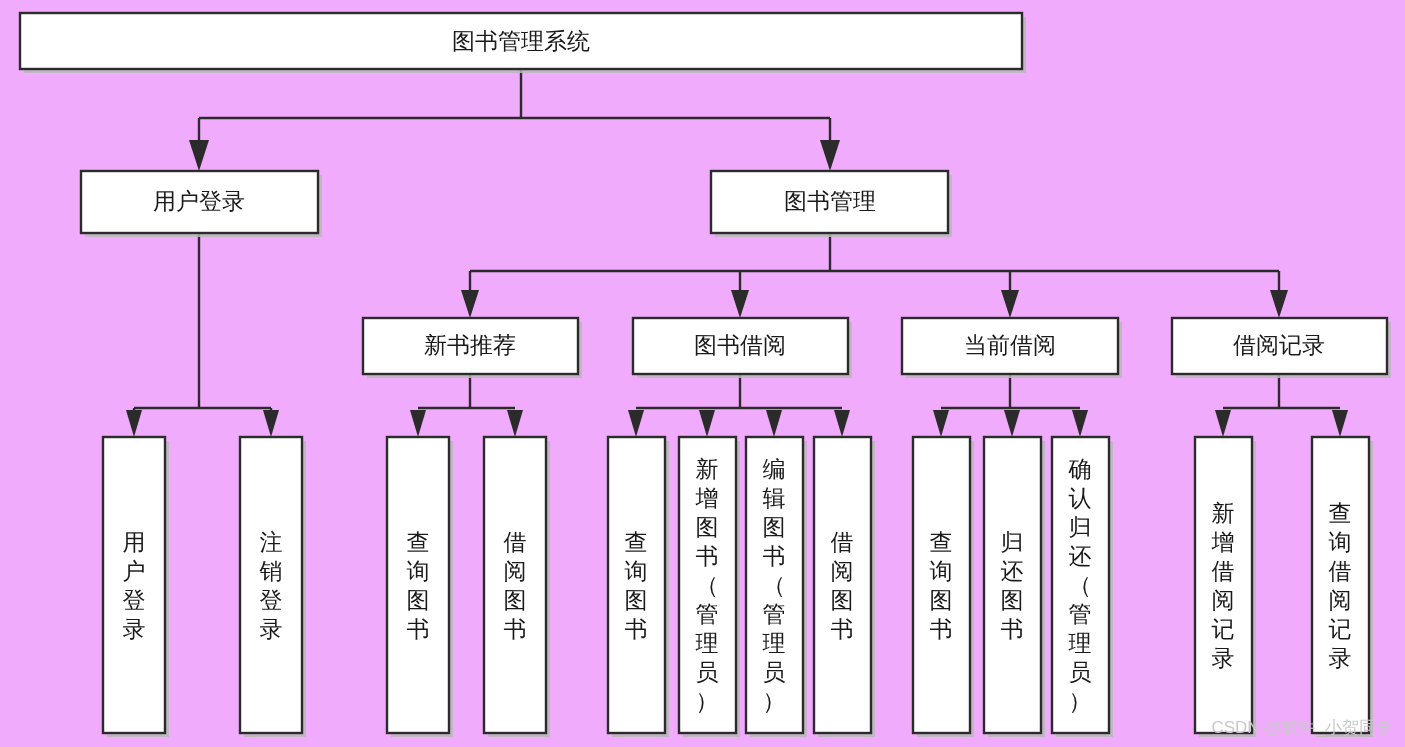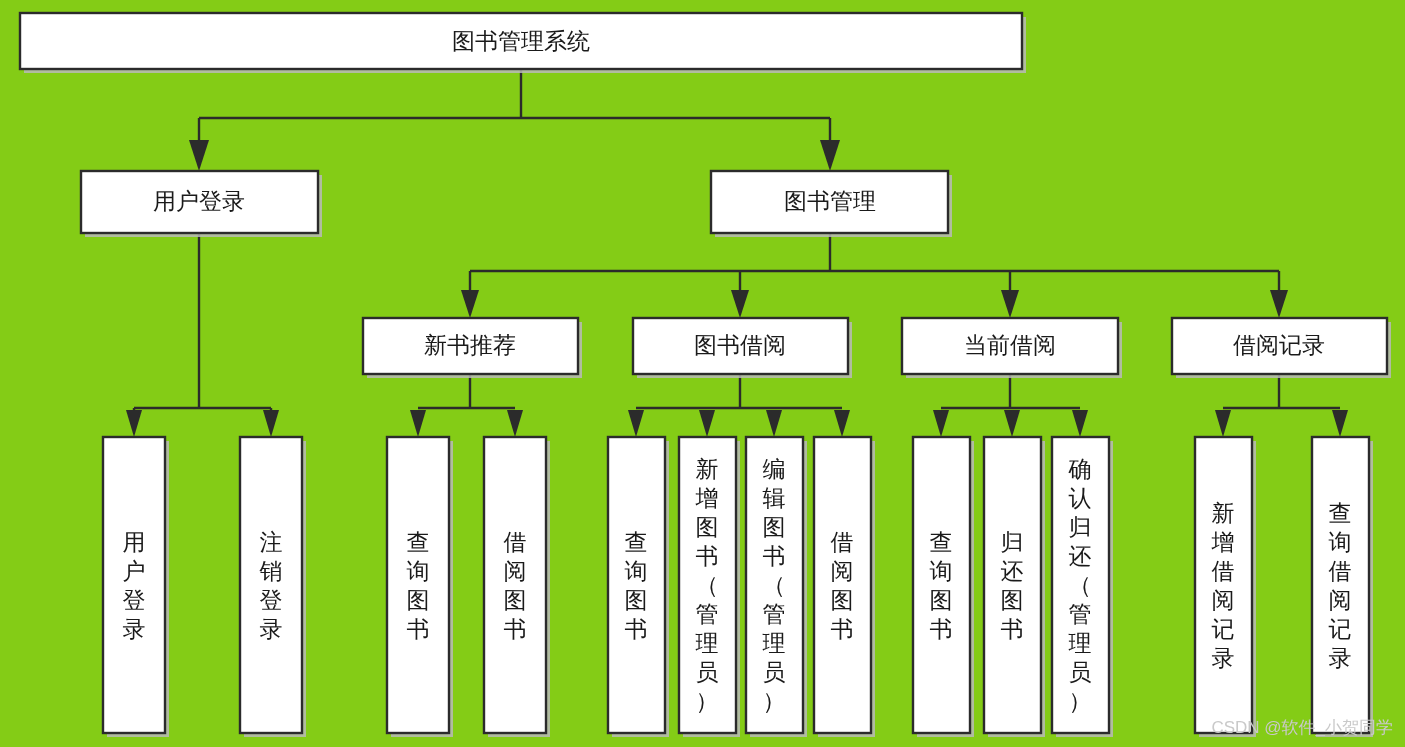"图书管理系统" #diagram-root { background: #84cc16 -> #f0abfc }
